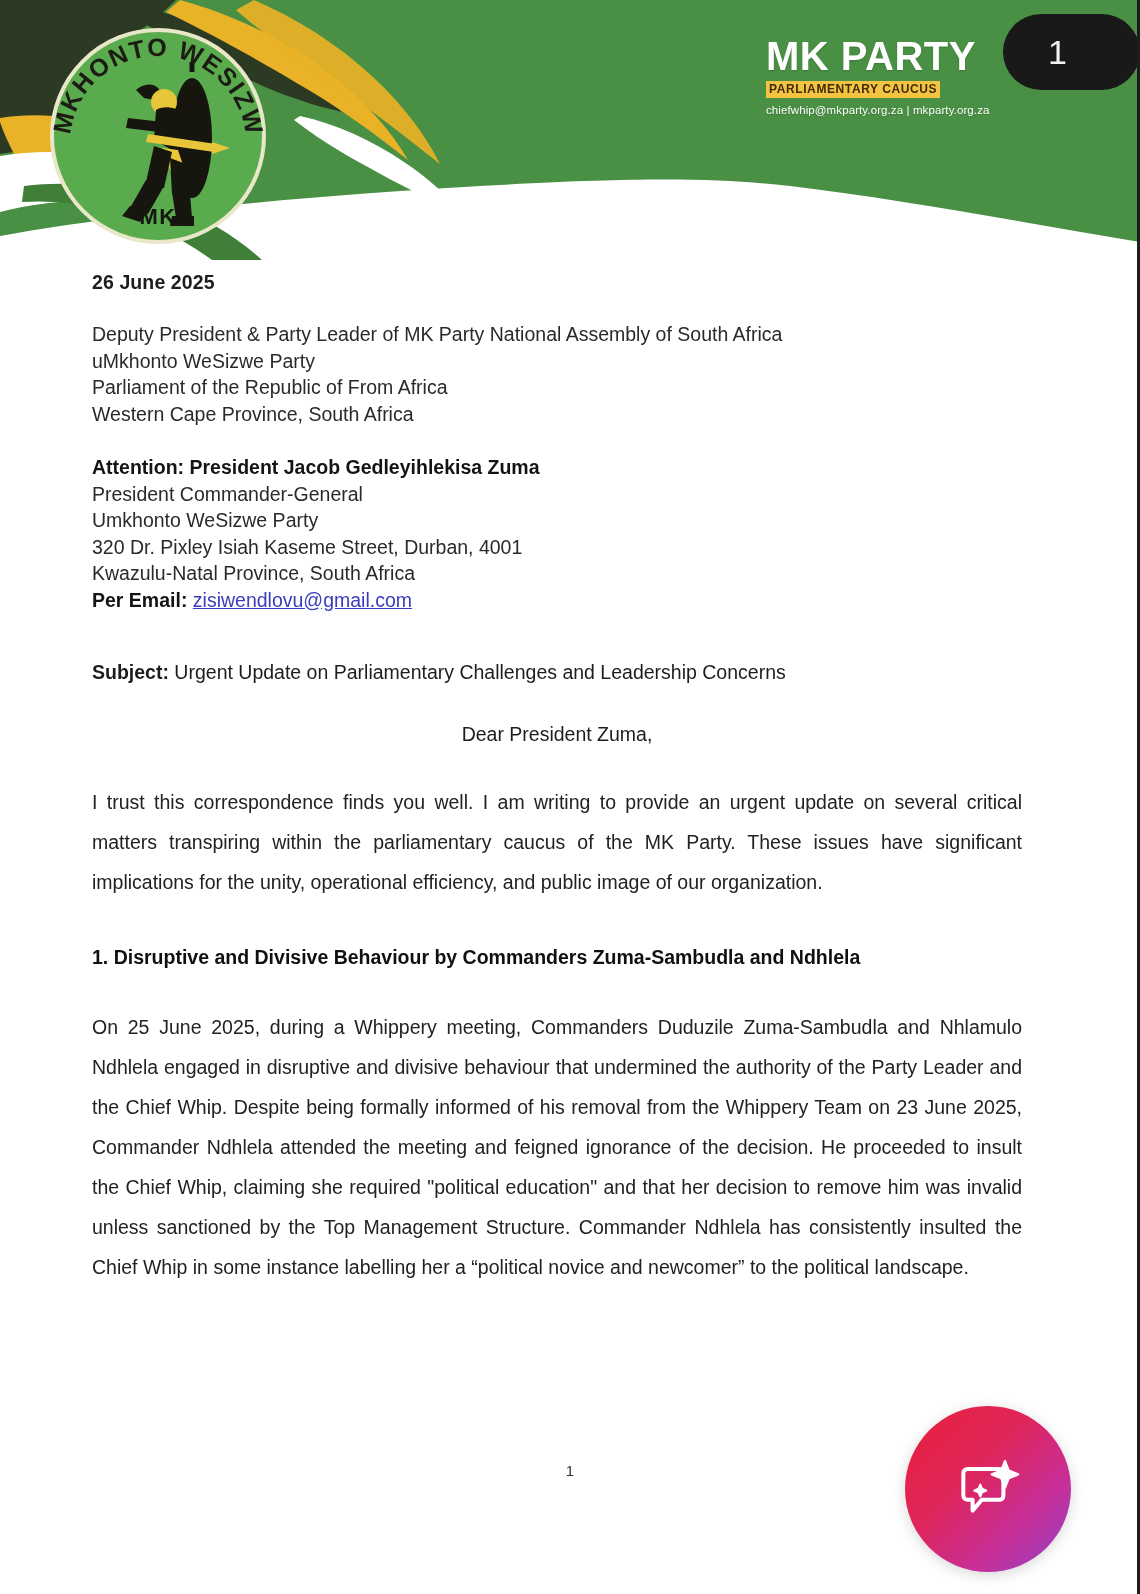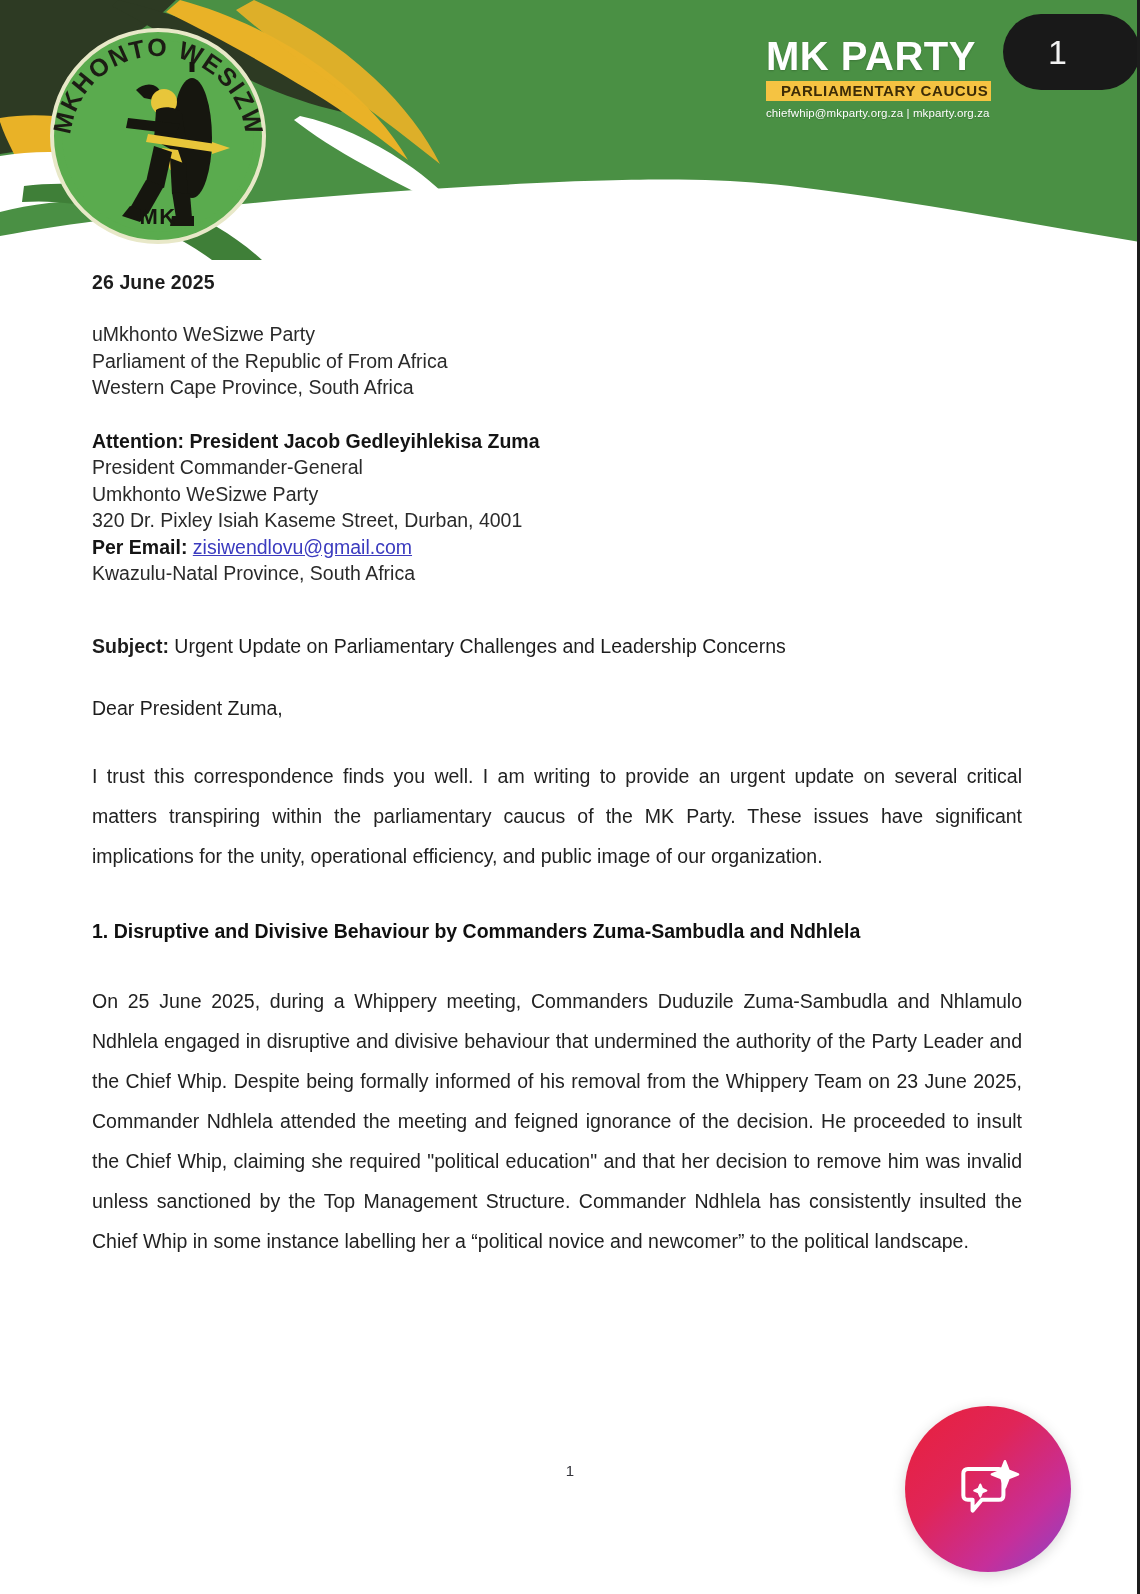"PARLIAMENTARY CAUCUS" .mast-sub { font-size: 15px -> 12px; padding: 1px 3px 2px 15px -> 1px 3px 2px 3px }
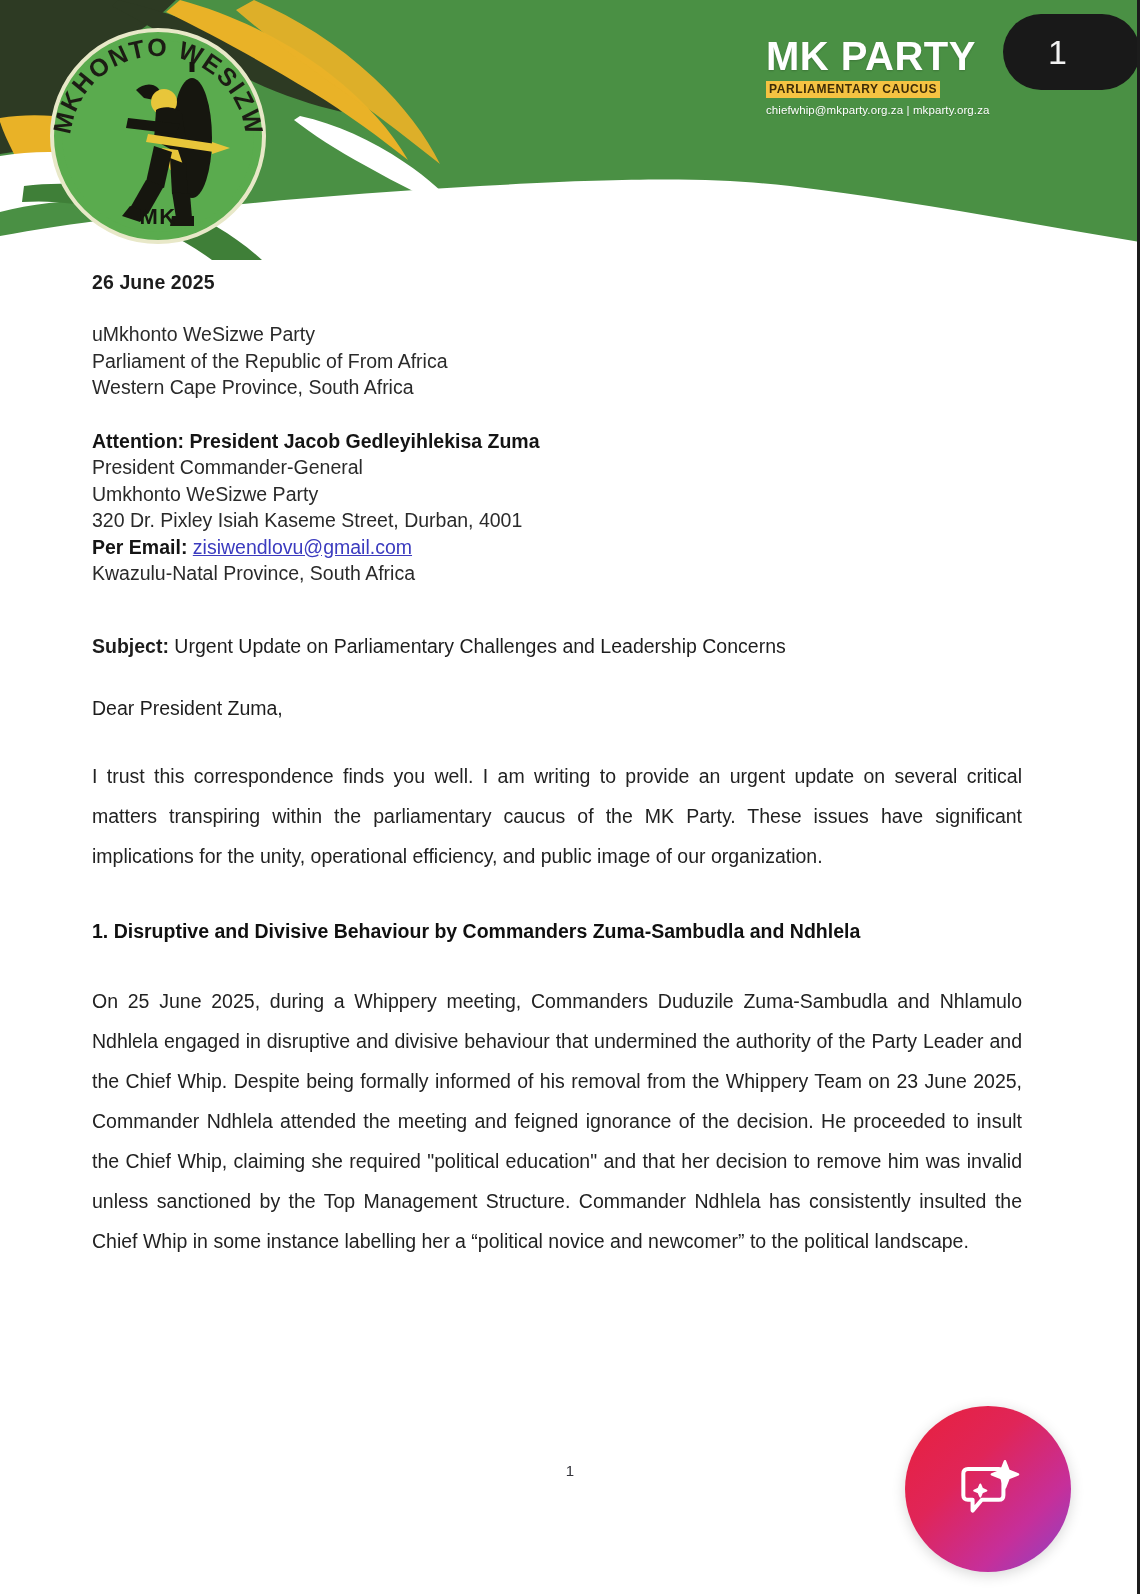"Deputy President & Party Leader" div.addr-line { html: none -> <div>Deputy President &amp; Party Leader of MK Party National Assembly of South Africa</div> }
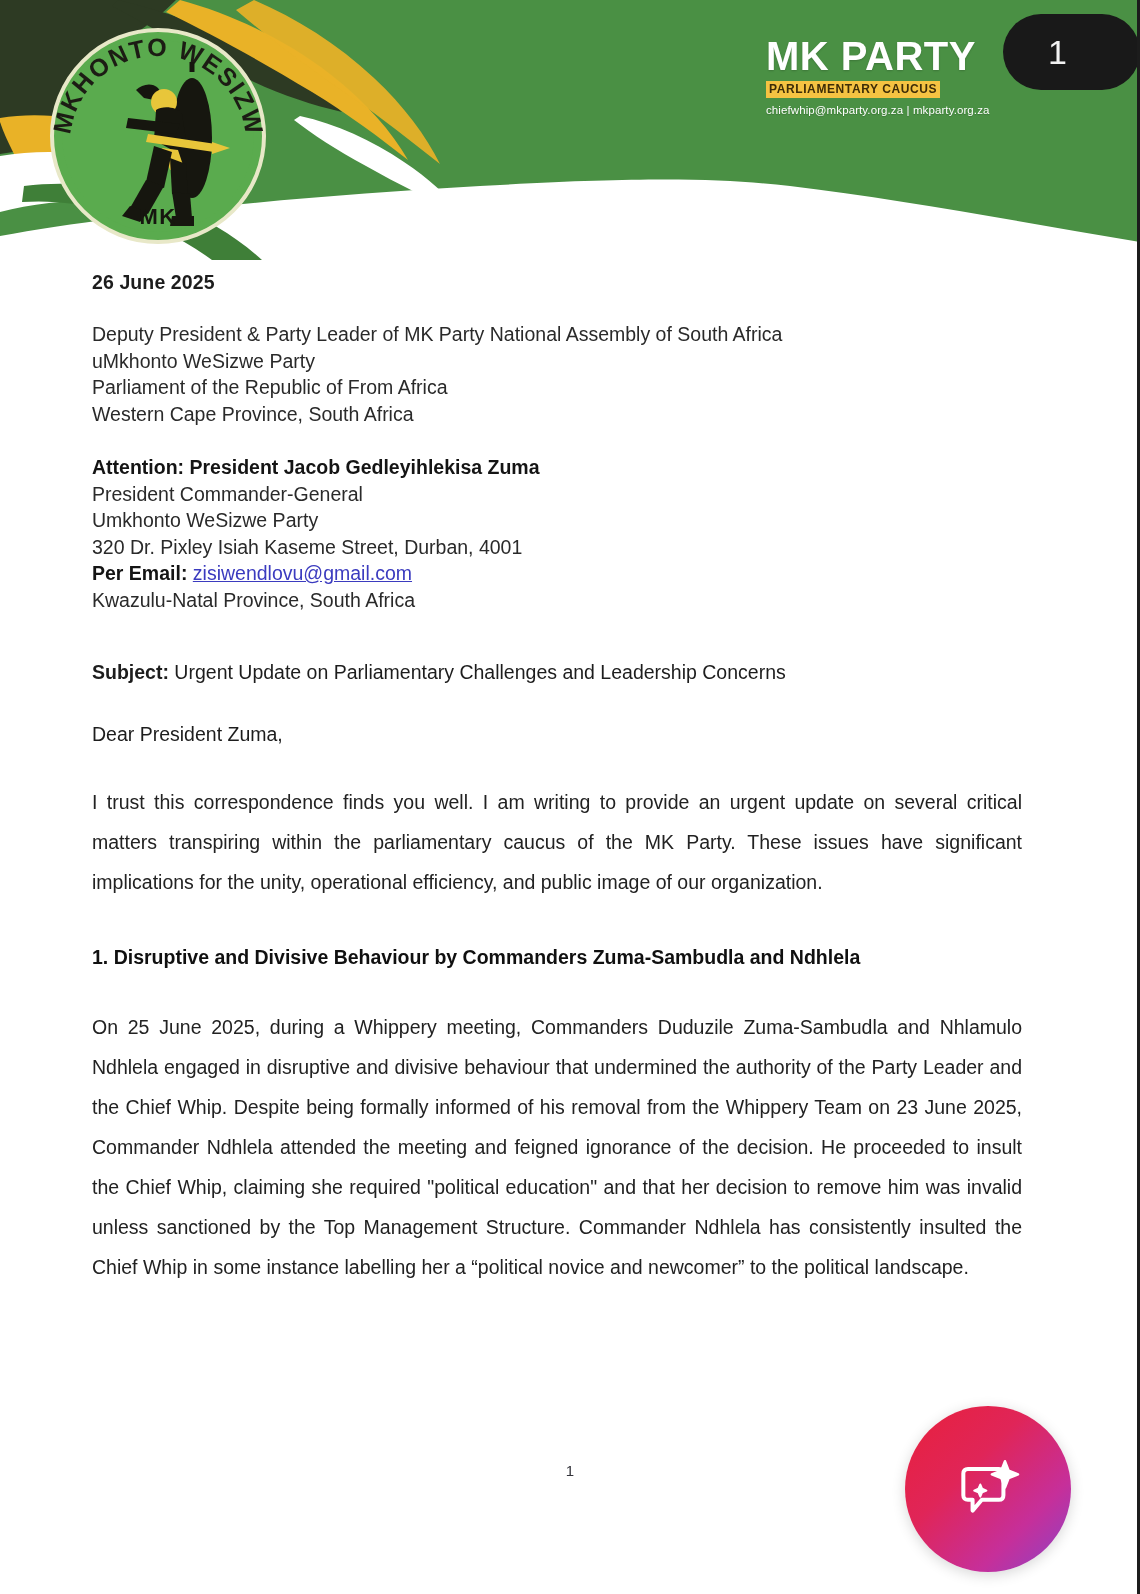"Per Email: zisiwendlovu@gmail.com" div.addr-line { order: before "Kwazulu-Natal Province, South Africa" -> after "Kwazulu-Natal Province, South Africa" }
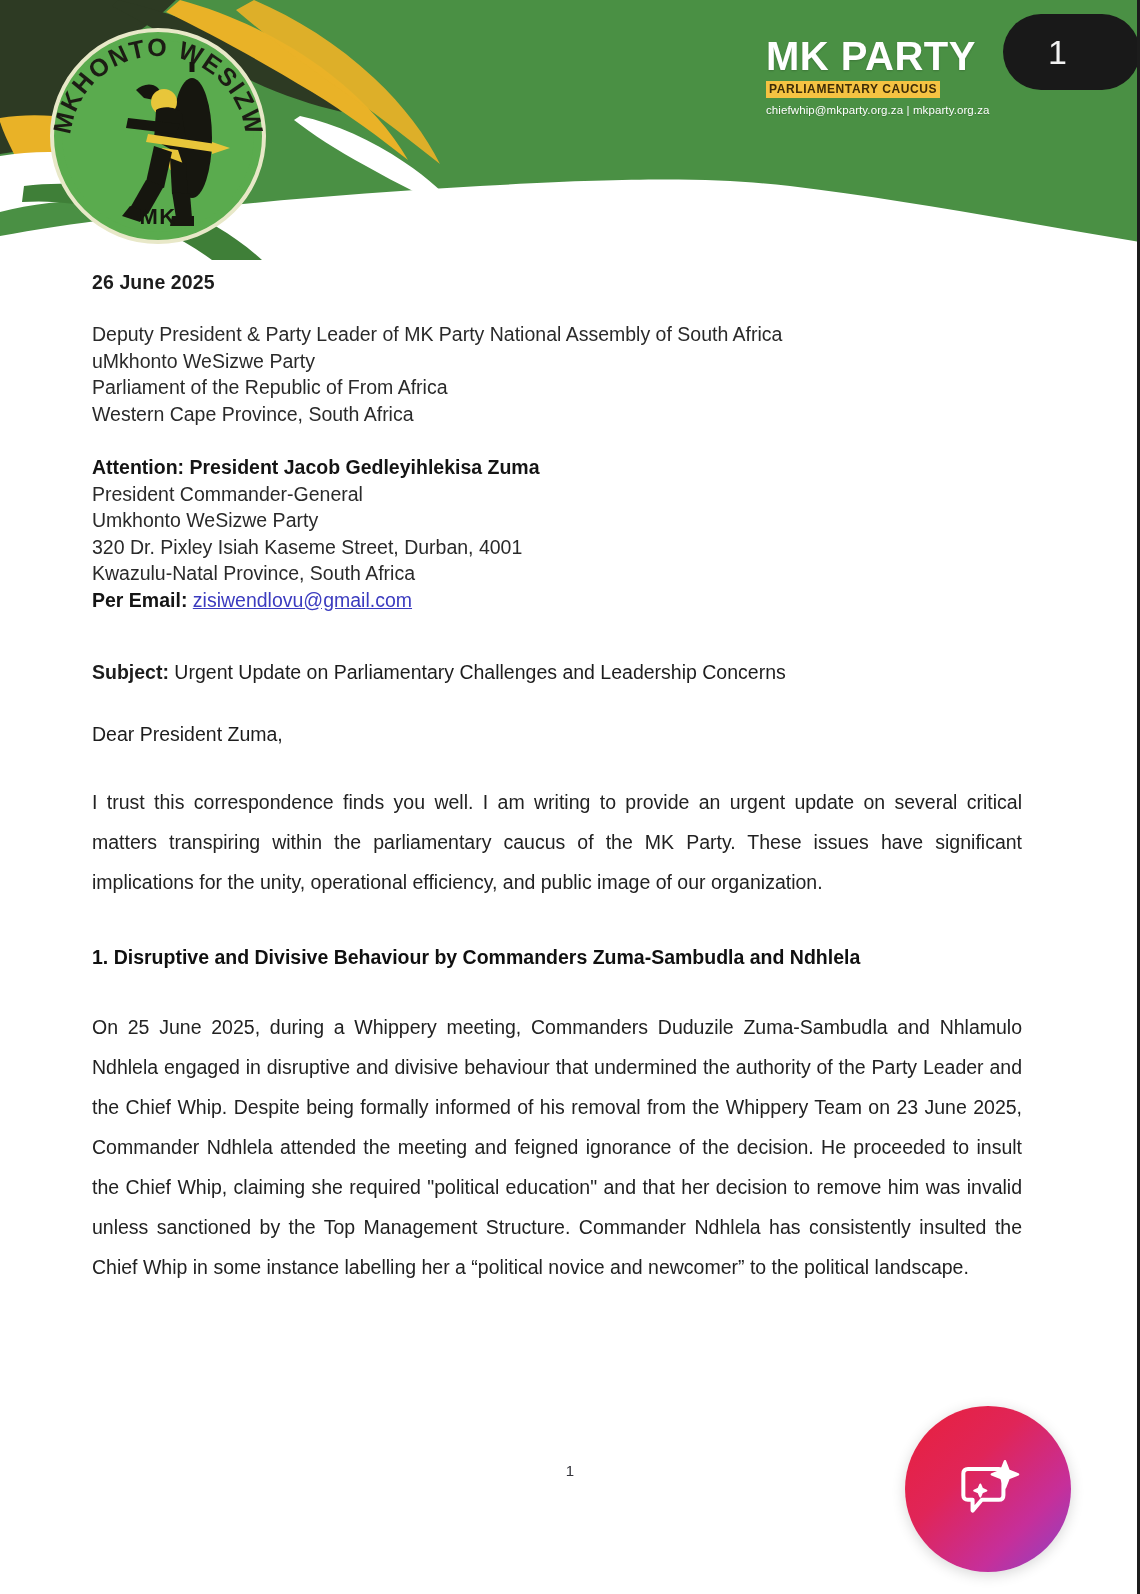"Dear President Zuma," .salutation { text-align: none -> center }
